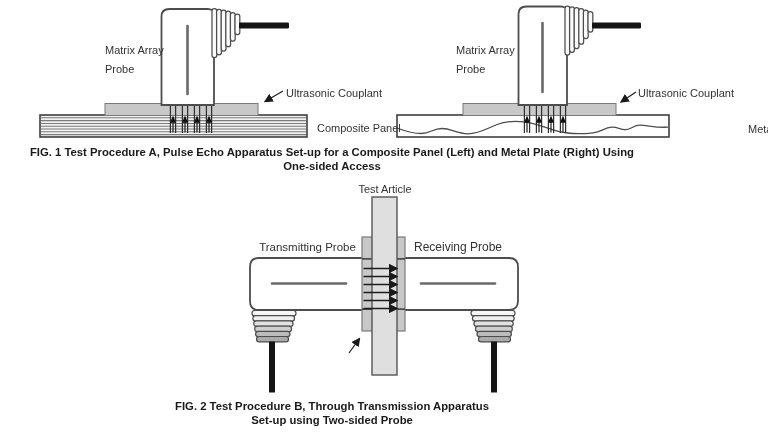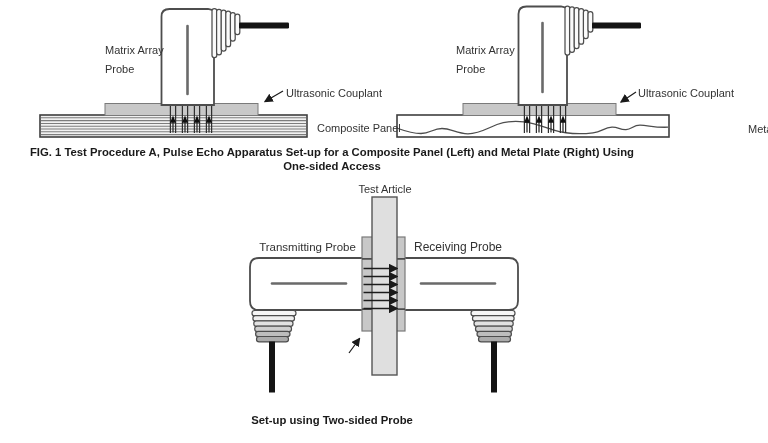"FIG. 2 Test Procedure B," div.cap { html: none -> <div>FIG. 2 Test Procedure B, Through Transmission Apparatus</div> }
